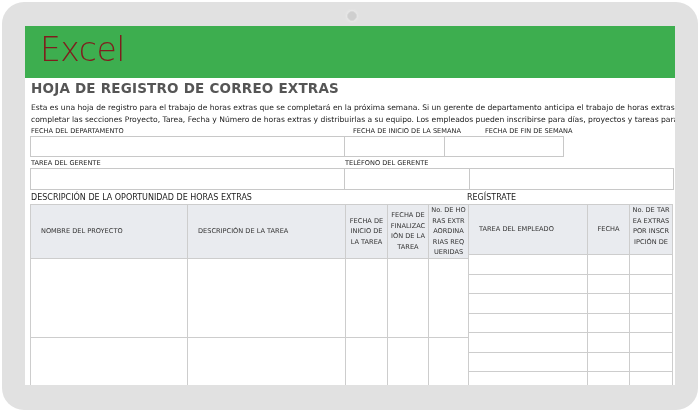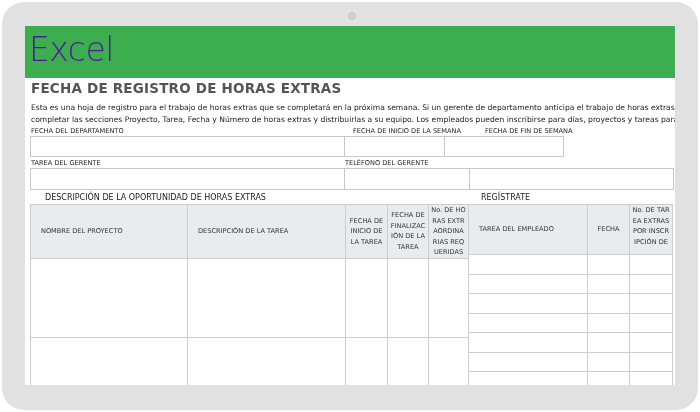"Excel" .banner-title { color: #4c1d95 -> #7f1d1d; left: 4px -> 15px }
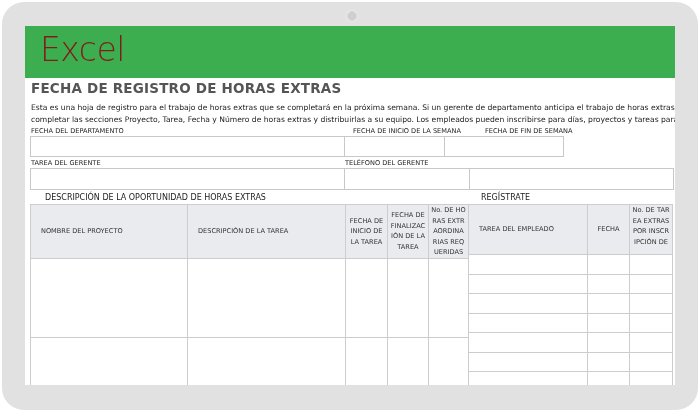"FECHA DE REGISTRO DE HORAS" div.sheet-title { text: FECHA DE REGISTRO DE HORAS -> HOJA DE REGISTRO DE CORREO }
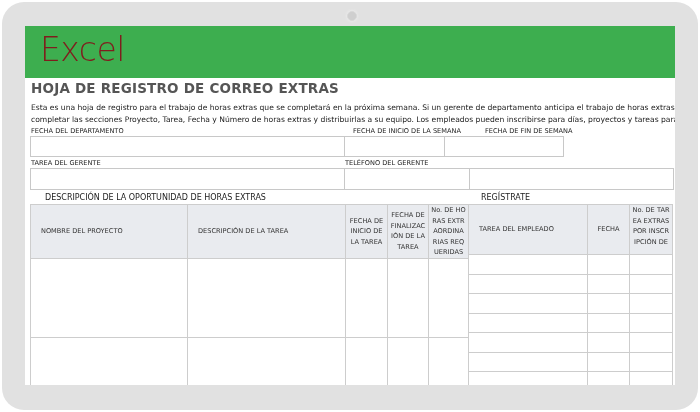"DESCRIPCIÓN DE LA OPORTUNIDAD DE" .section { margin-left: 14px -> none }
